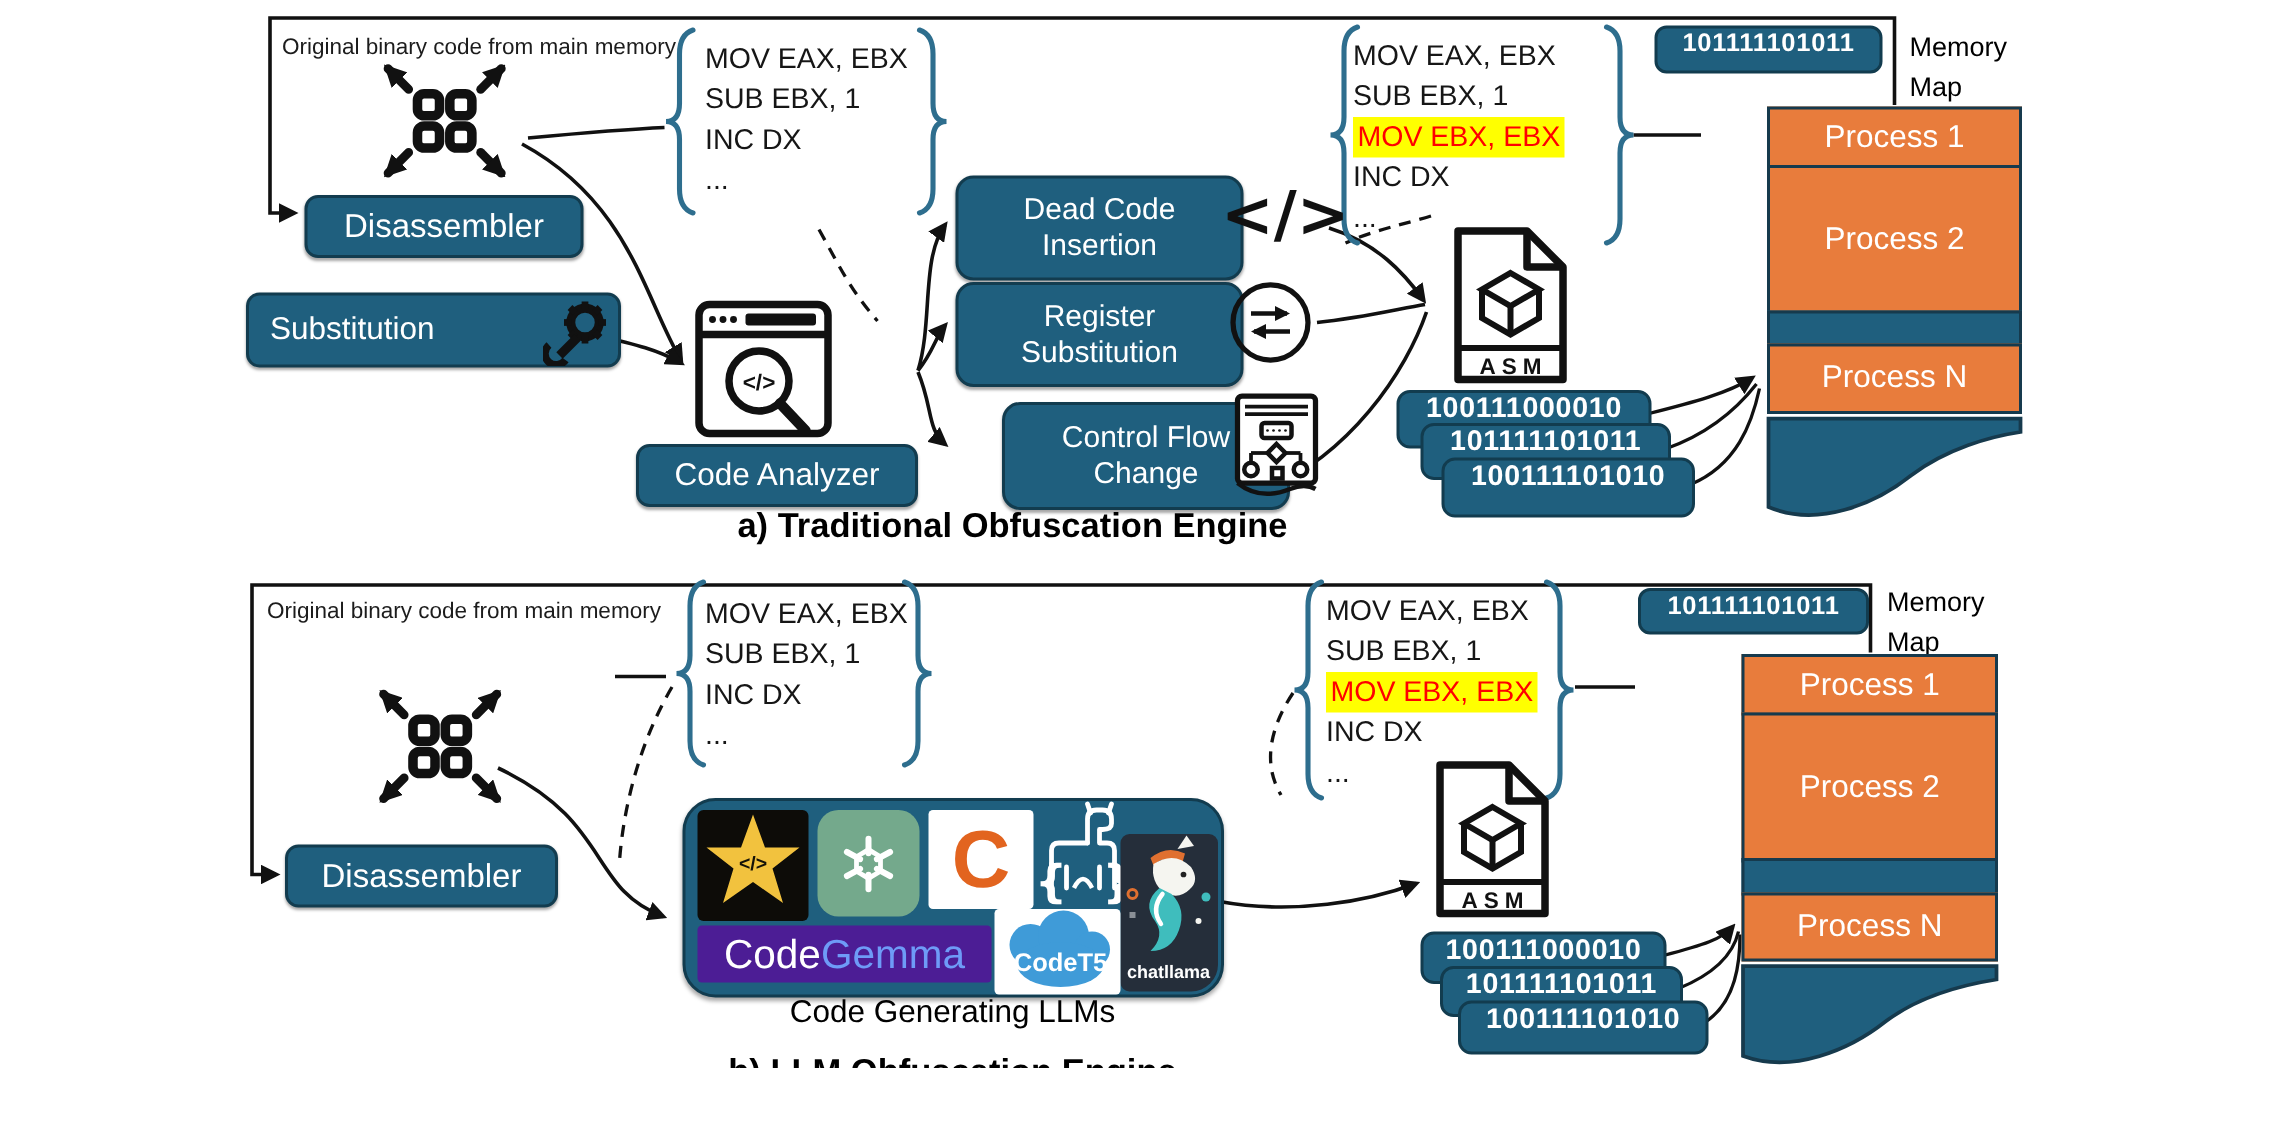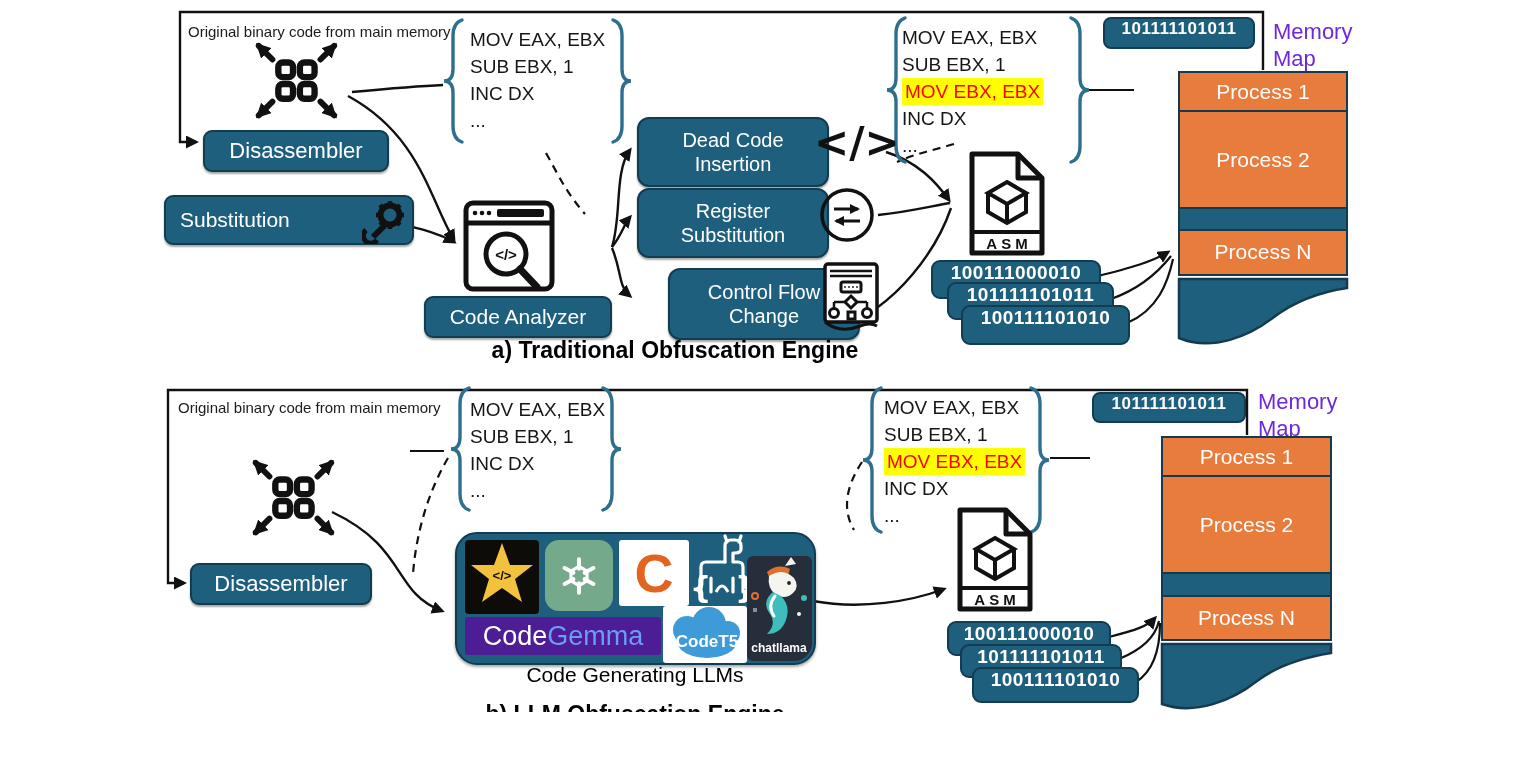"Memory Map" .mem-title { color: #6d28d9 -> #000000; font-size: 22px -> 18px }
